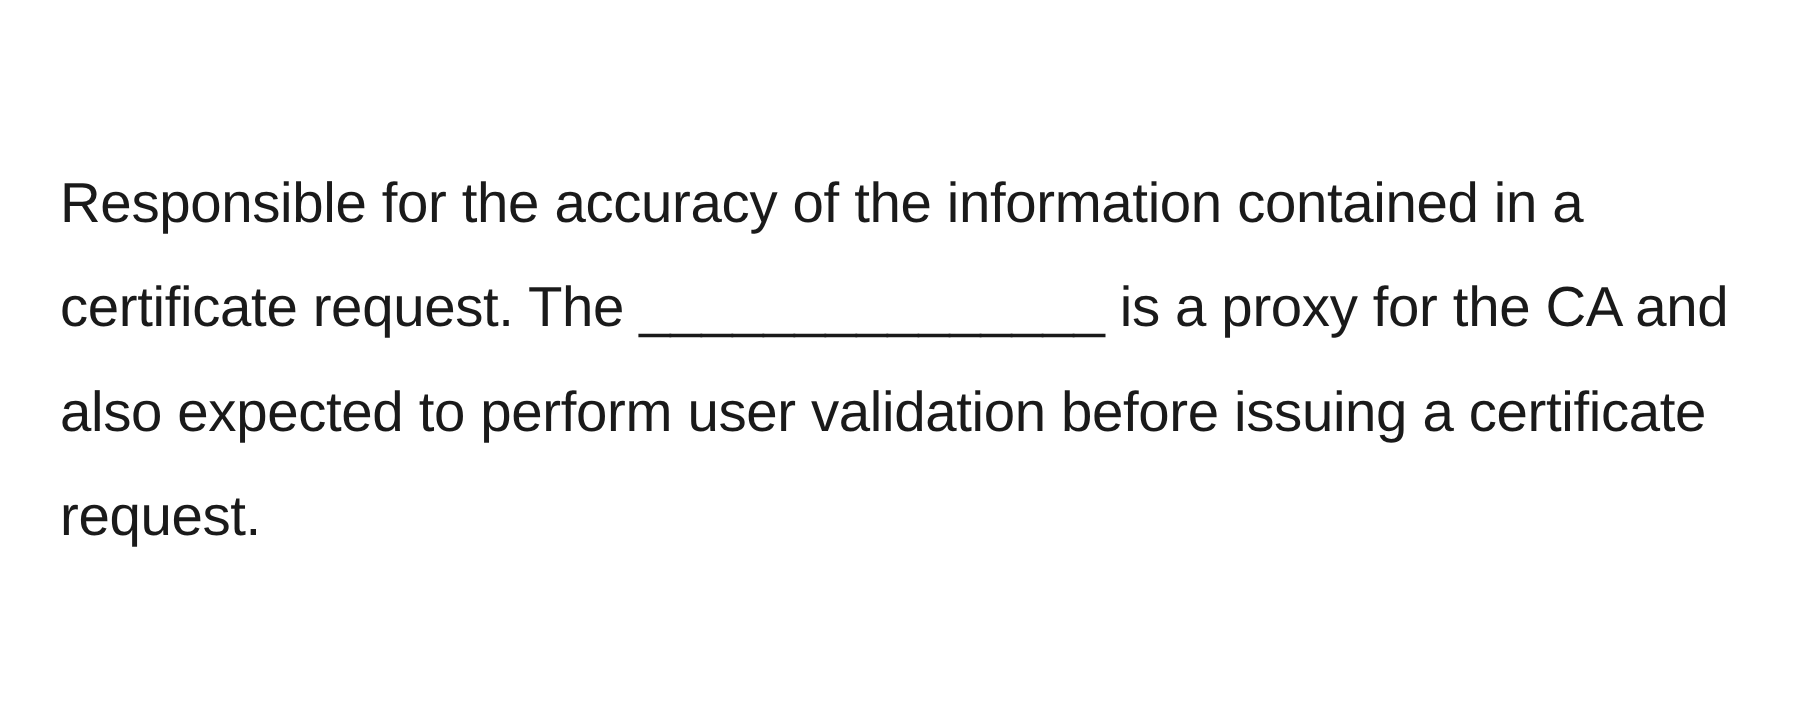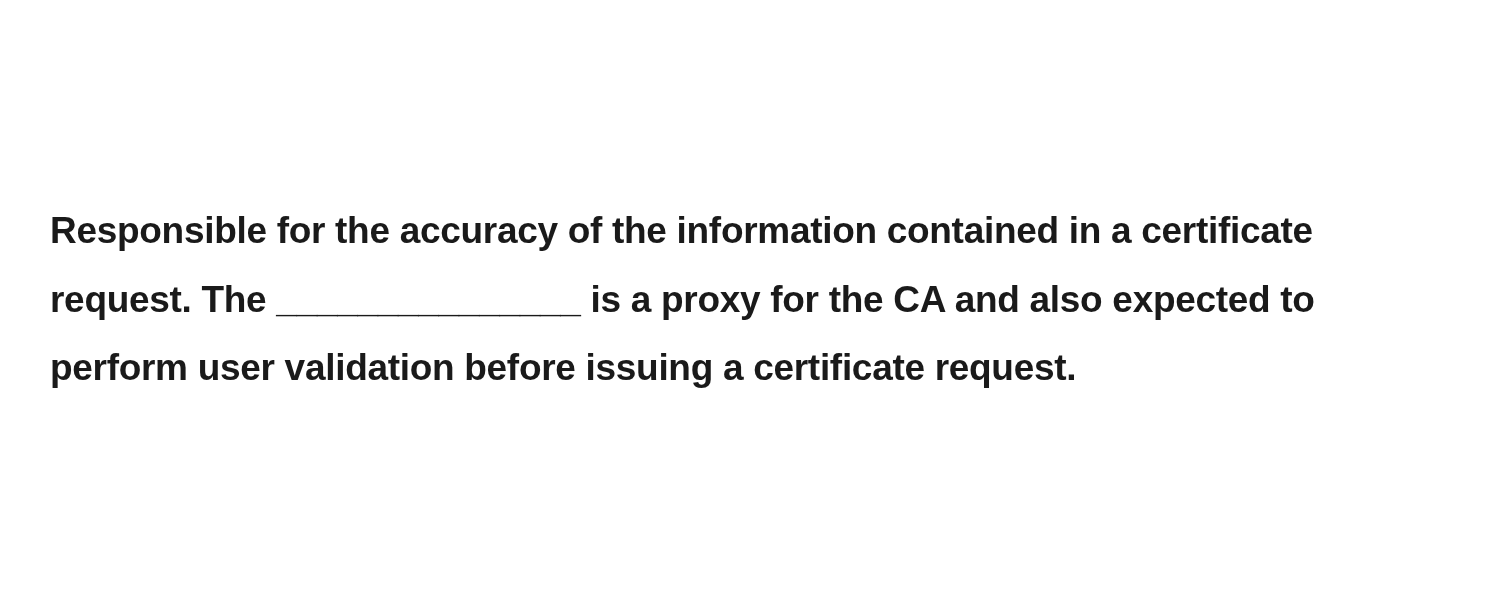"Responsible for the accuracy of" .question-text { font-size: 37px -> 47px; font-weight: 700 -> 400 }
